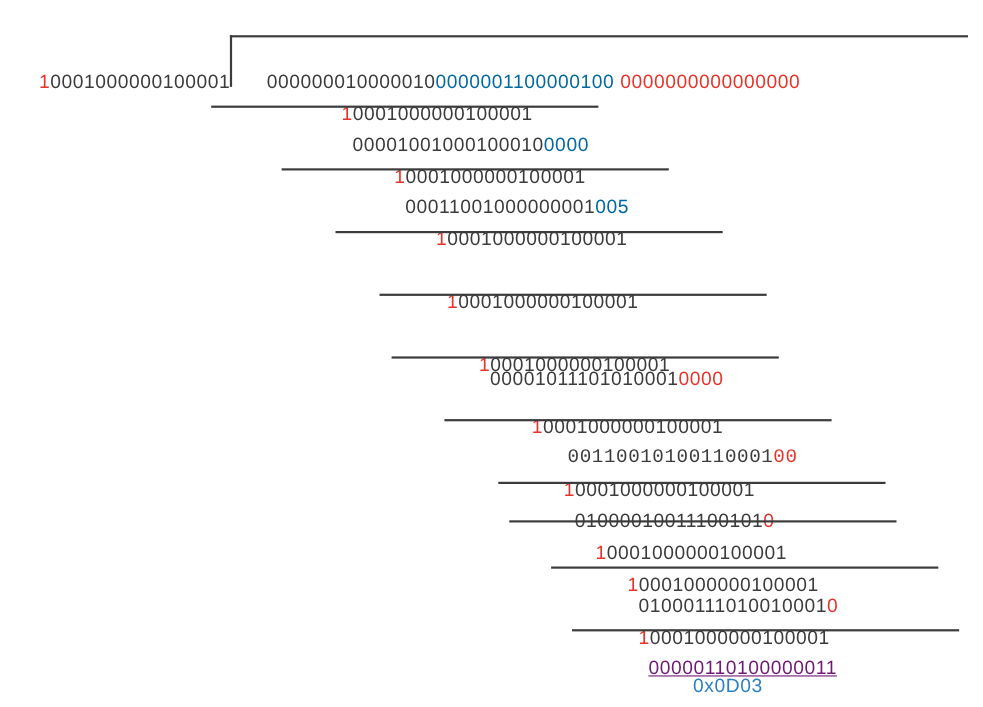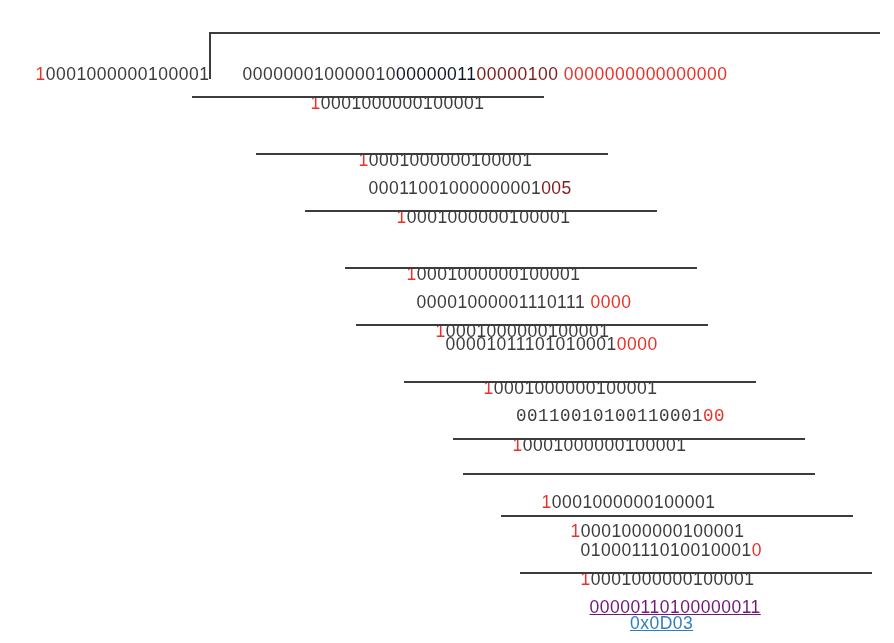"00000011" .seg.green { color: #0f172a -> #0369a1 }
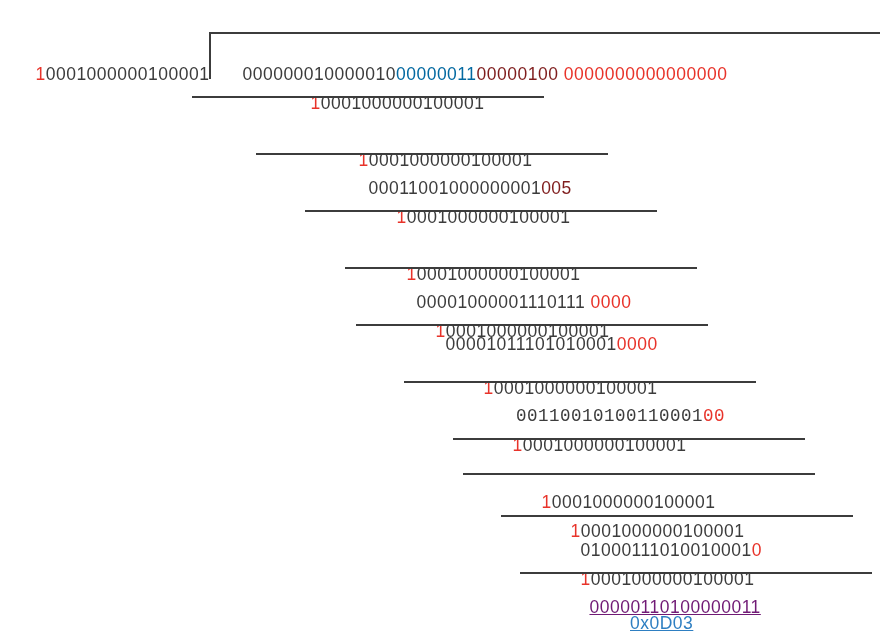"00000100" .seg.orange { color: #7f1d1d -> #0369a1 }
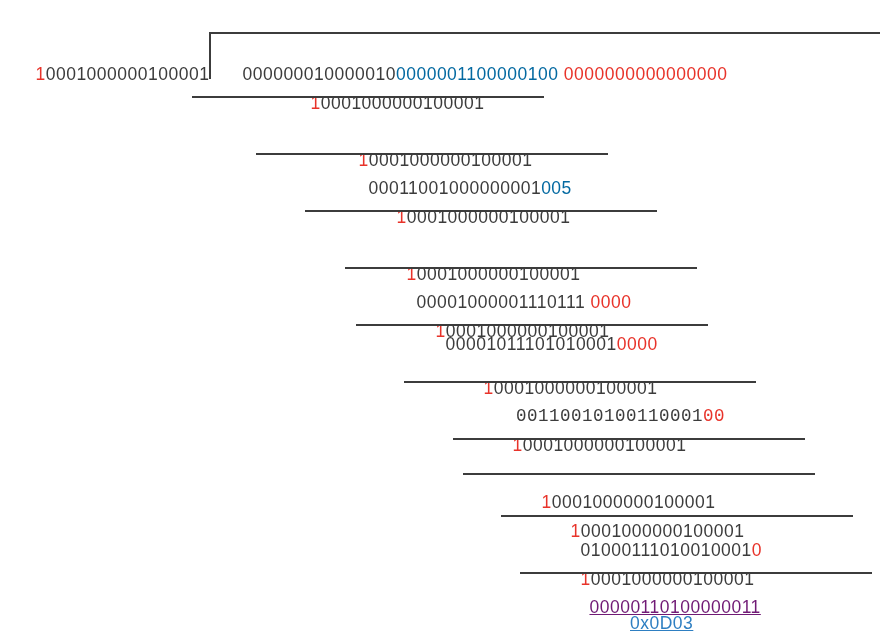"000010010001000100000" div.bitrow { html: none -> <div> <span>00001001000100010</span><span>0000</span> </div> }
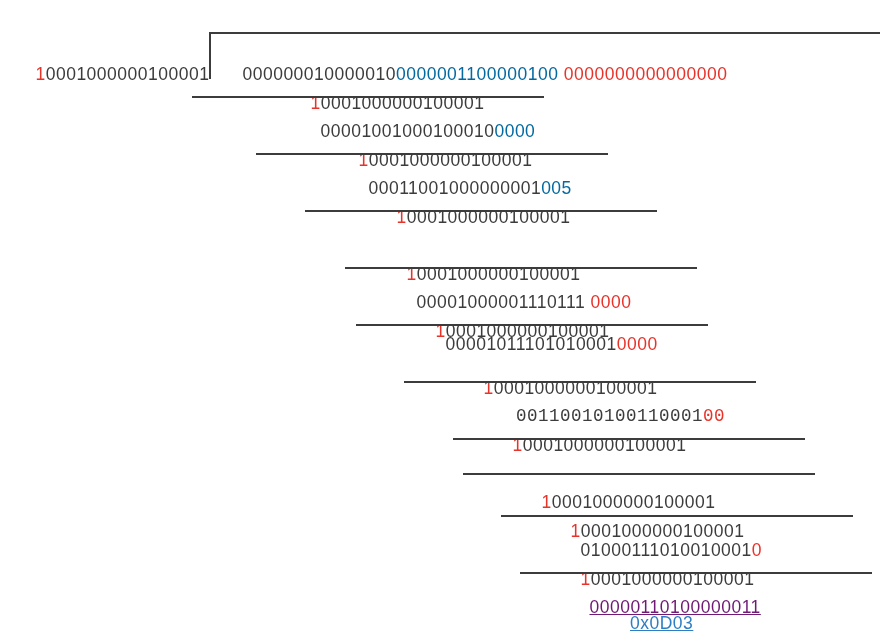"00001000001110111 0000" div.bitrow { html: <div> <span>00001000001110111</span><span> </span><span>0000</span> </div> -> none }
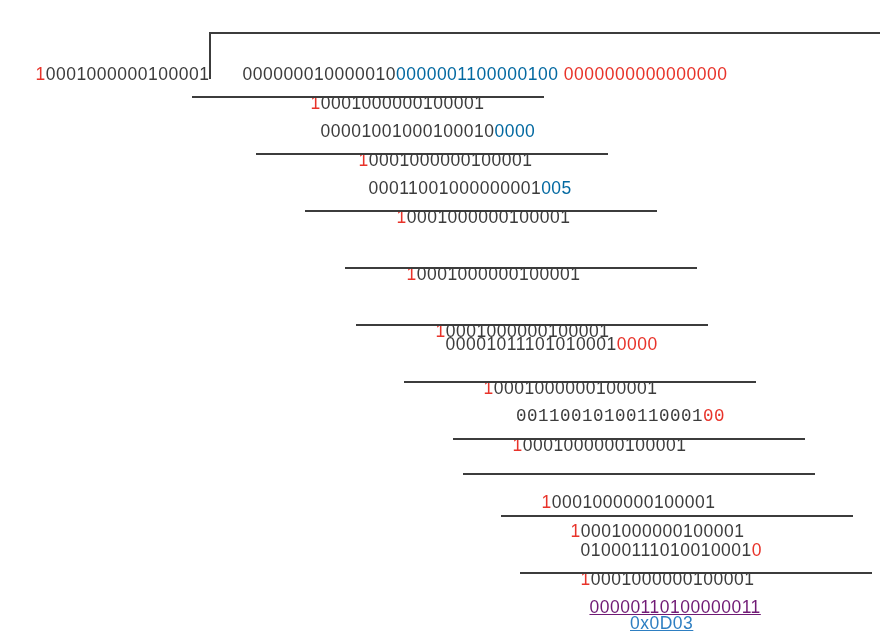"010000100111001010" div.bitrow { html: none -> <div> <span>01000010011100101</span><span>0</span> </div> }
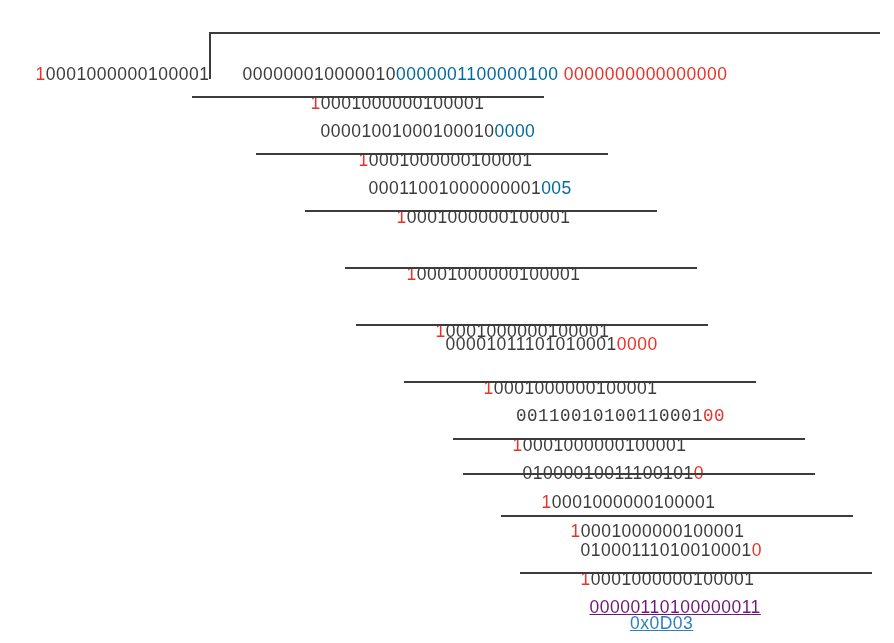"0x0D03" div.hexlabel { text-decoration: underline -> none }
